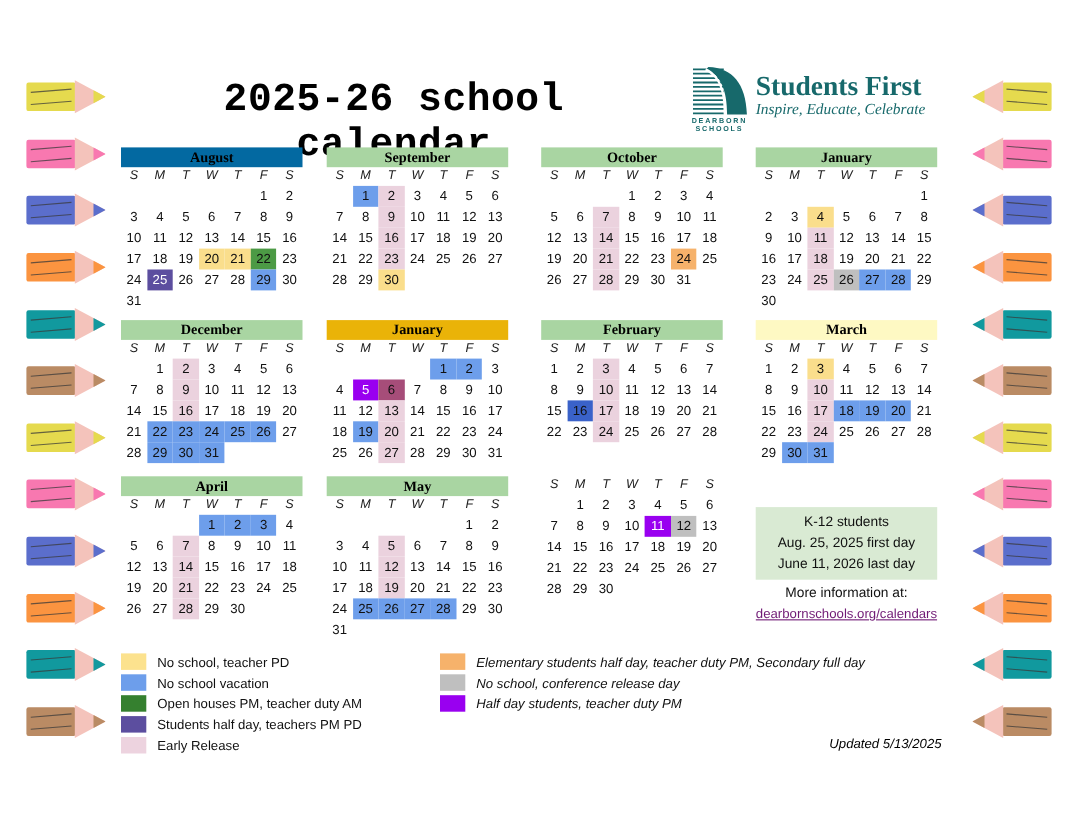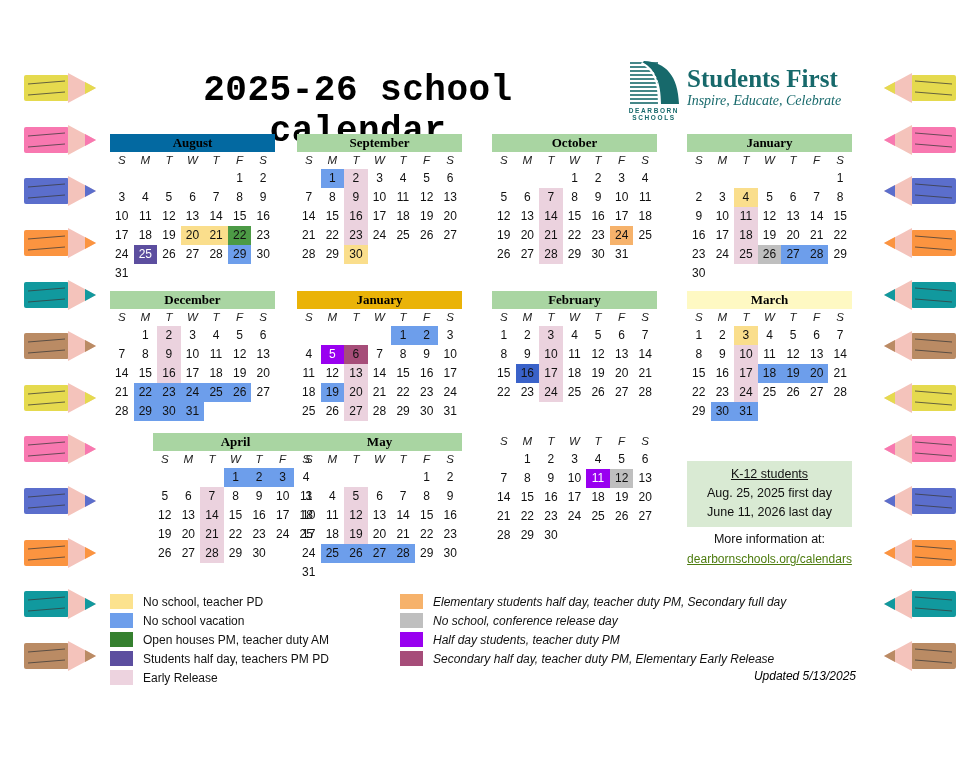"April" div.month { margin-left: 43px -> none }
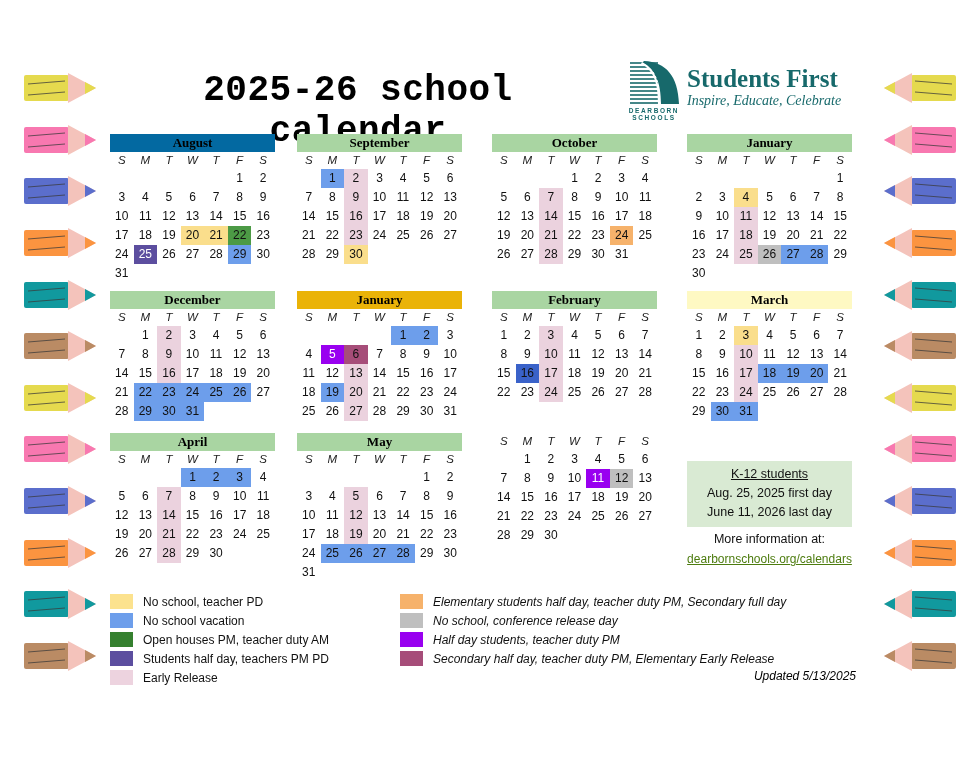"K-12 students" .info-title { text-decoration: underline -> none }
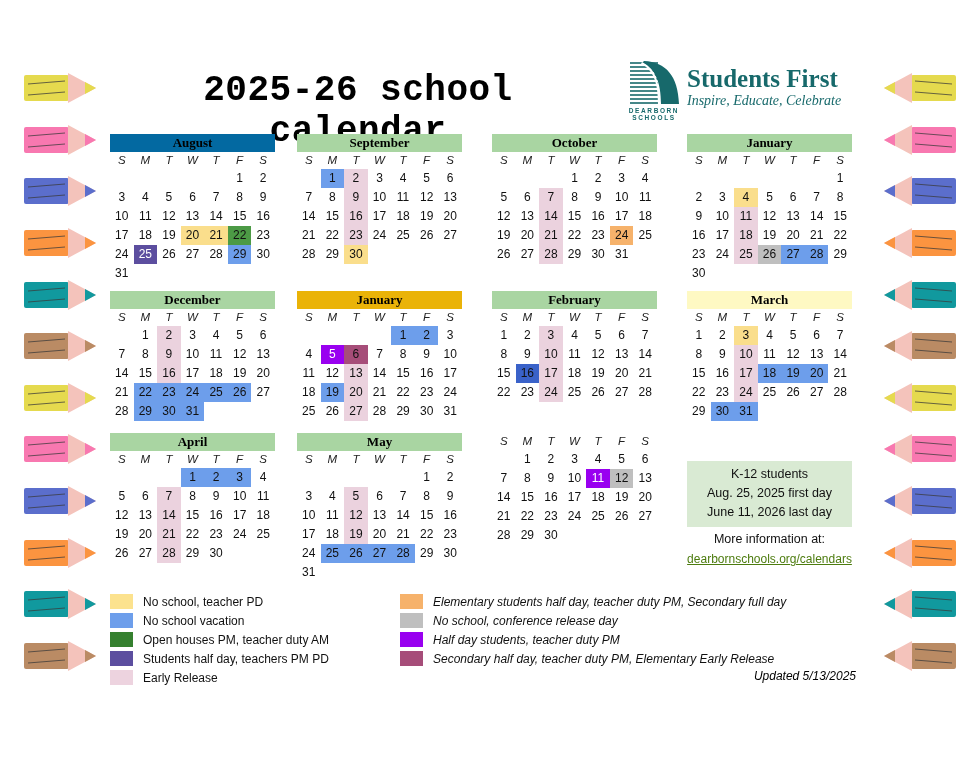"dearbornschools.org/calendars" .info-link { color: #4d7c0f -> #701a75 }
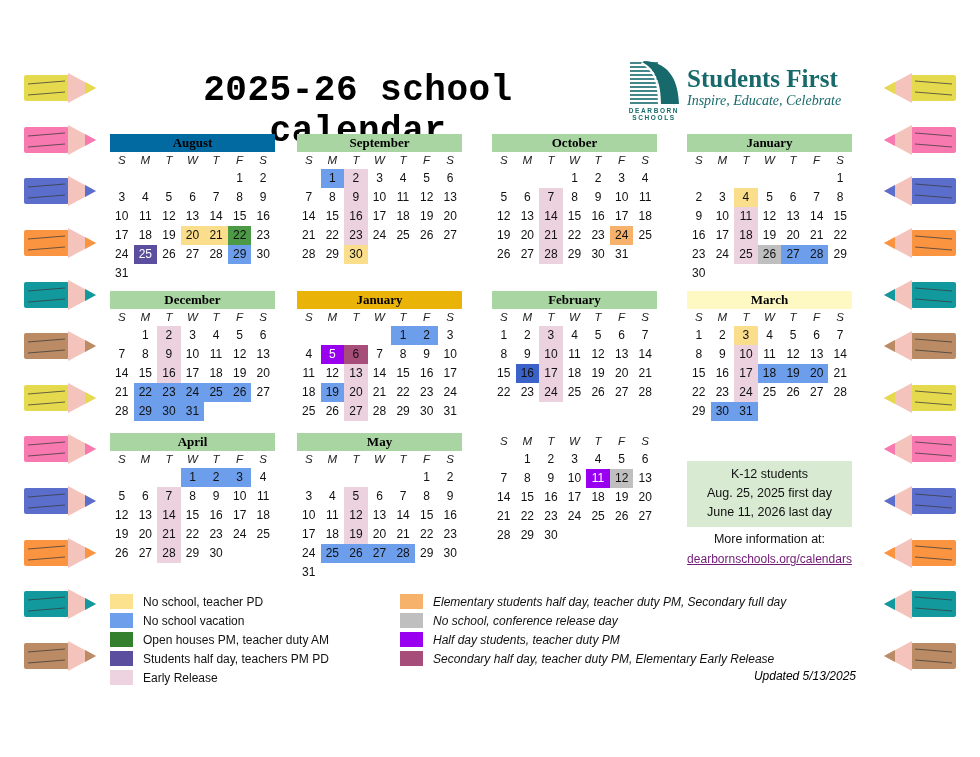"Secondary half day, teacher duty" div.legend-row { html: <div> <div></div> <div>Secondary half day, teacher duty PM, Elementary Early Release</div> </div> -> none }
